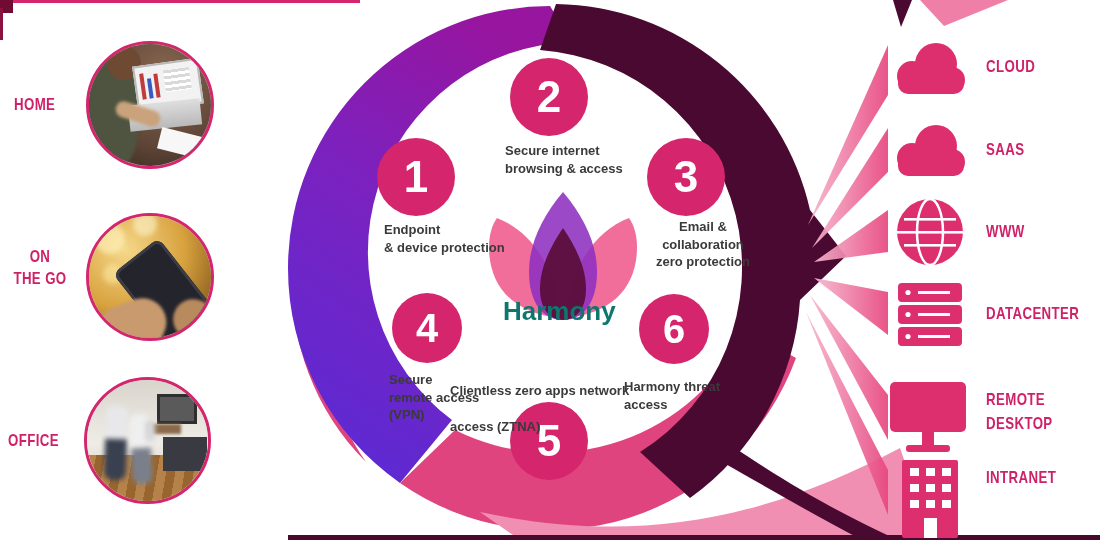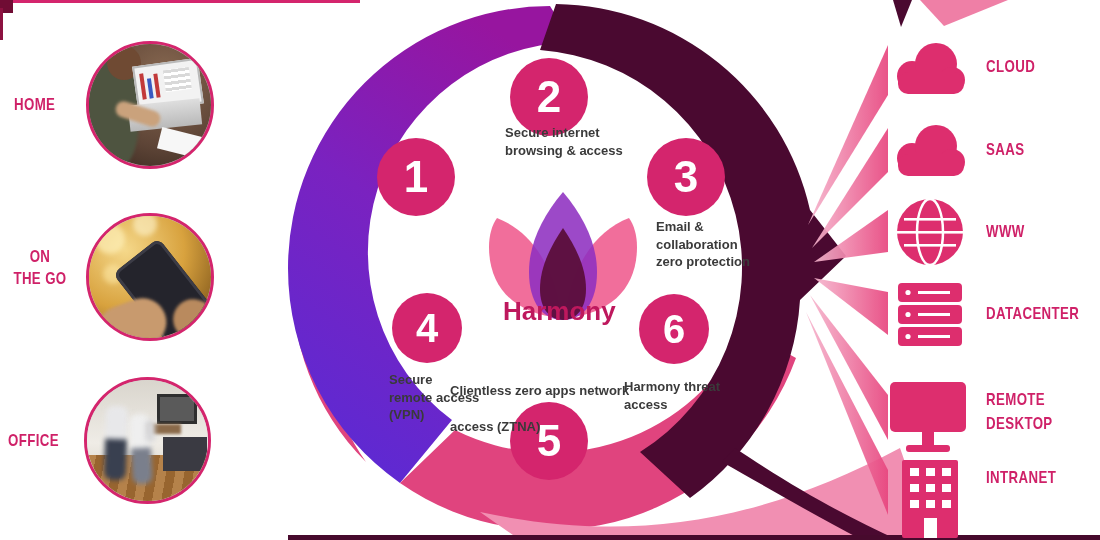"Secure internet" div.step-label { top: 124px -> 142px }
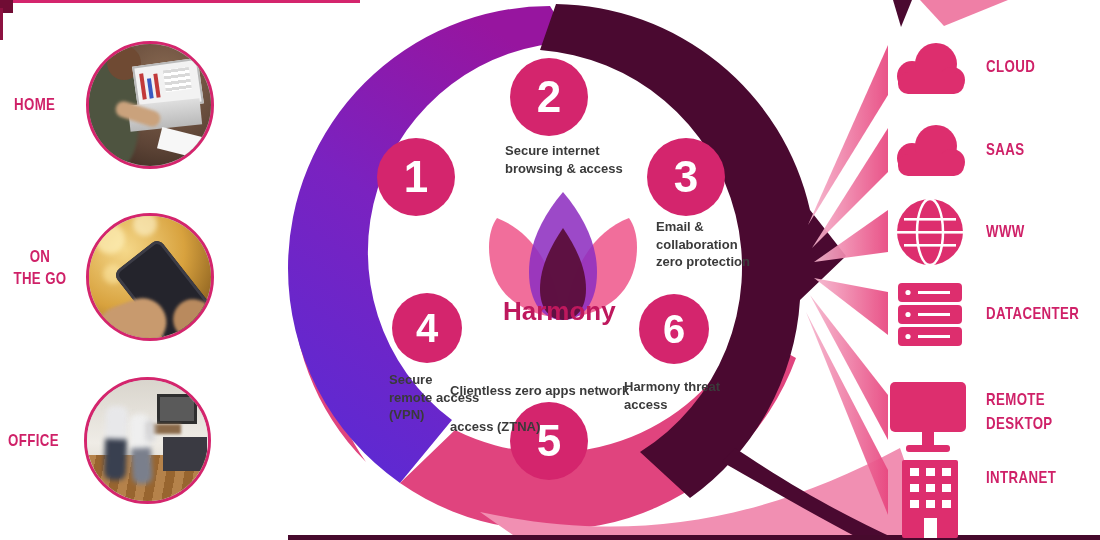"Endpoint" div.step-label { html: none -> <div> <span>Endpoint</span> <span>&amp; device protection</span> </div> }
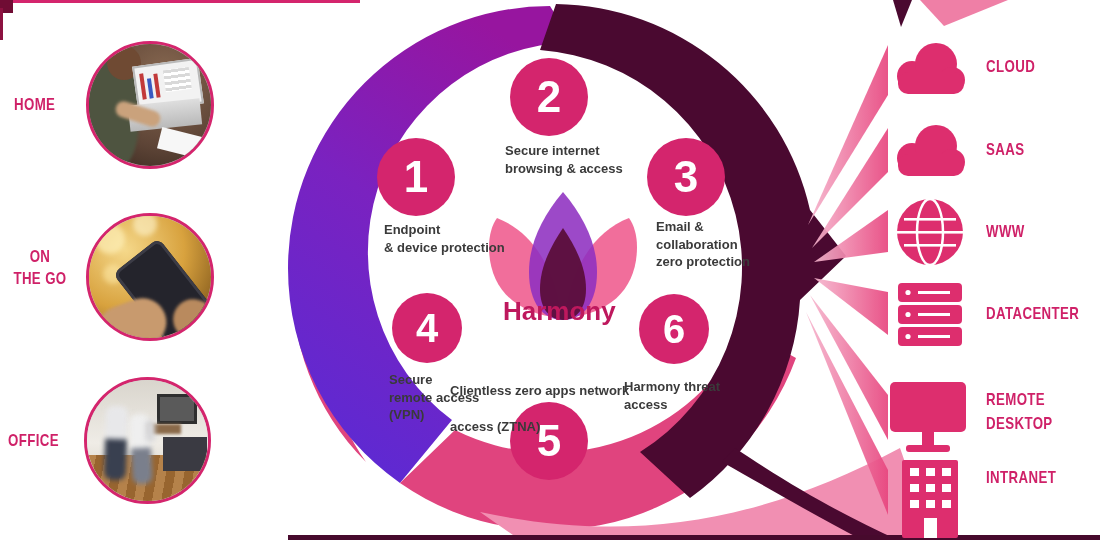"Email &" div.step-label { text-align: none -> center }
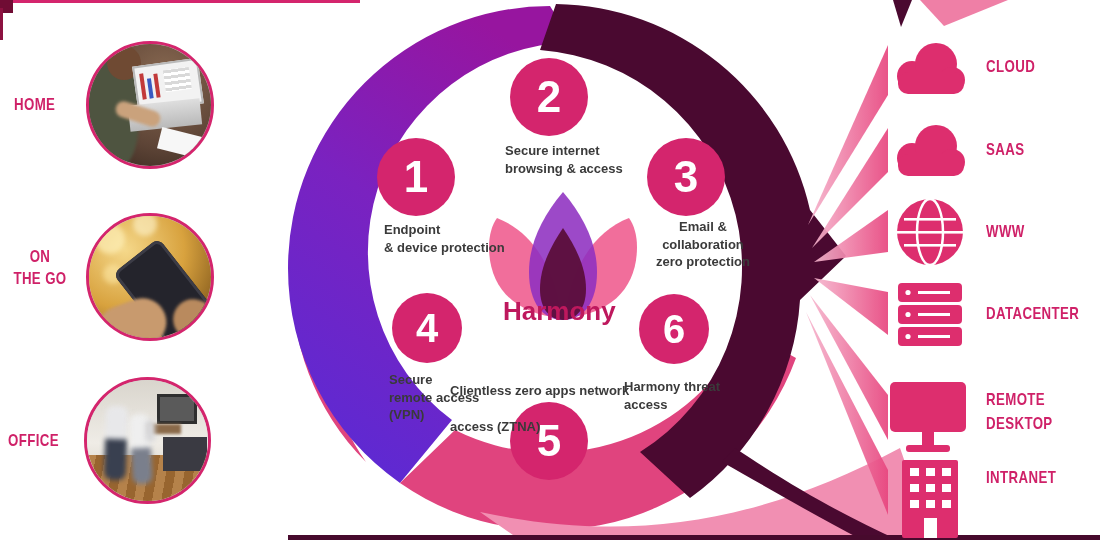"Harmony" .wordmark { color: #be185d -> #0f766e }
